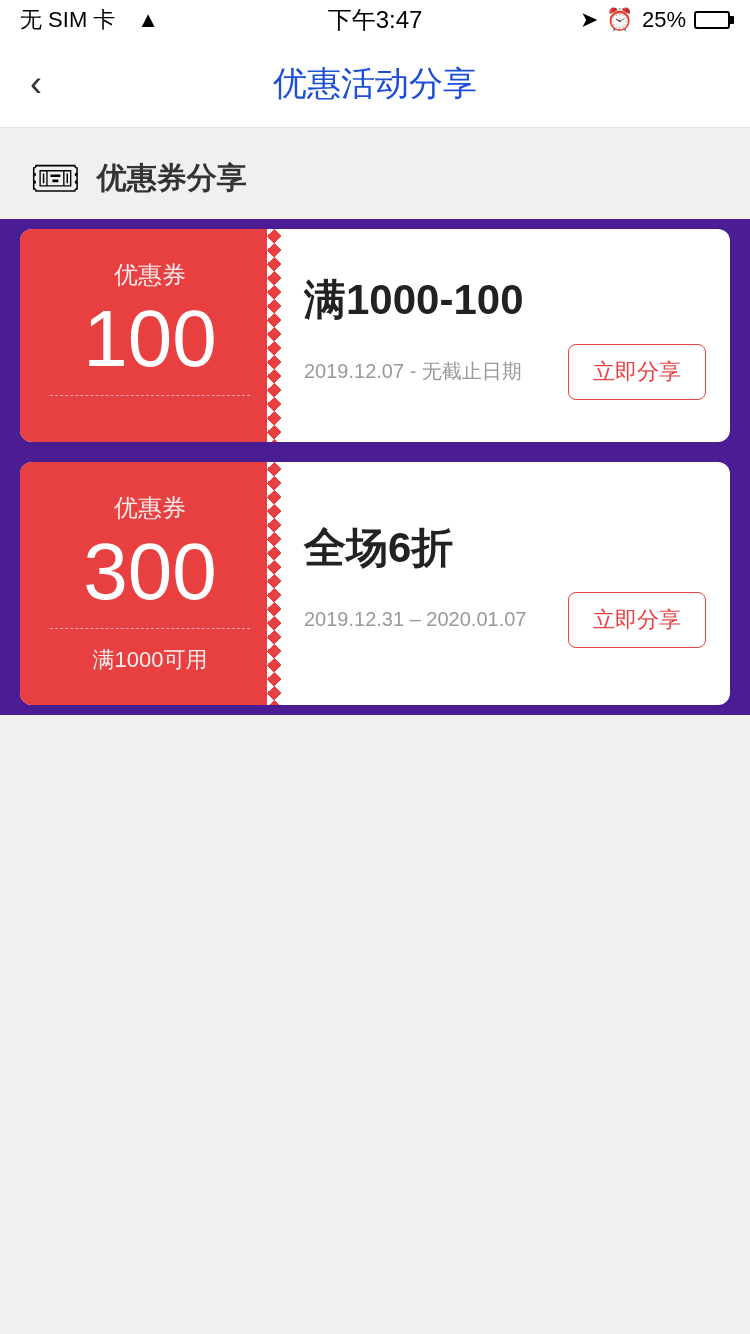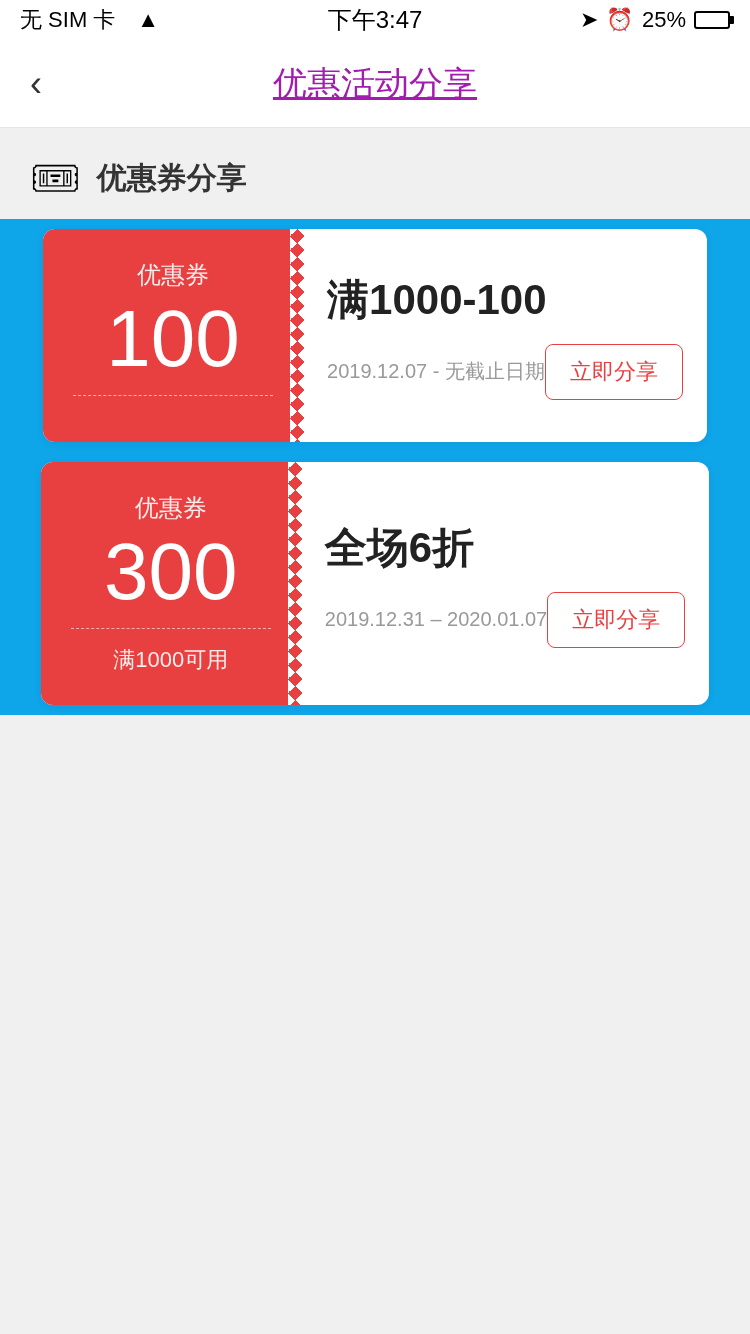"优惠活动分享" .nav-title { color: #a21caf -> #1d4ed8; text-decoration: underline -> none }
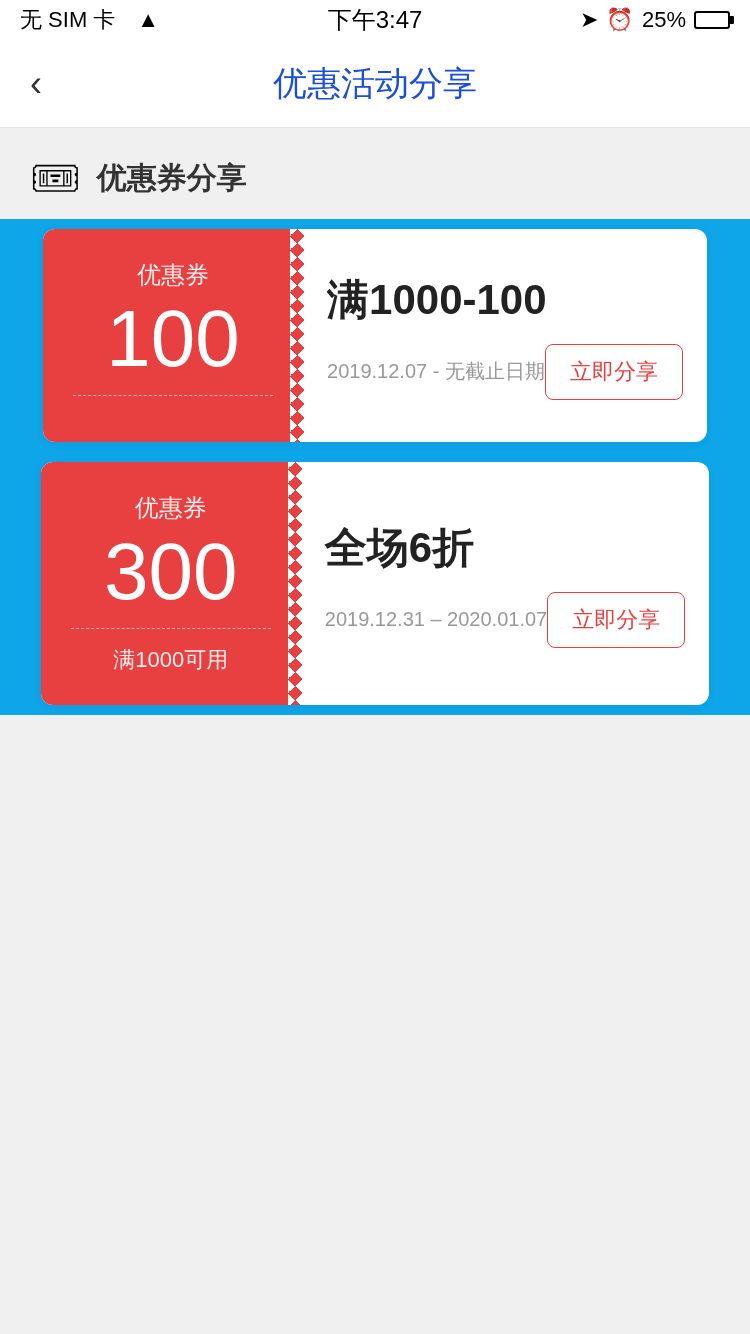"优惠券" .coupon-list { align-items: center -> none; background: #0ea5e9 -> #4c1d95 }
